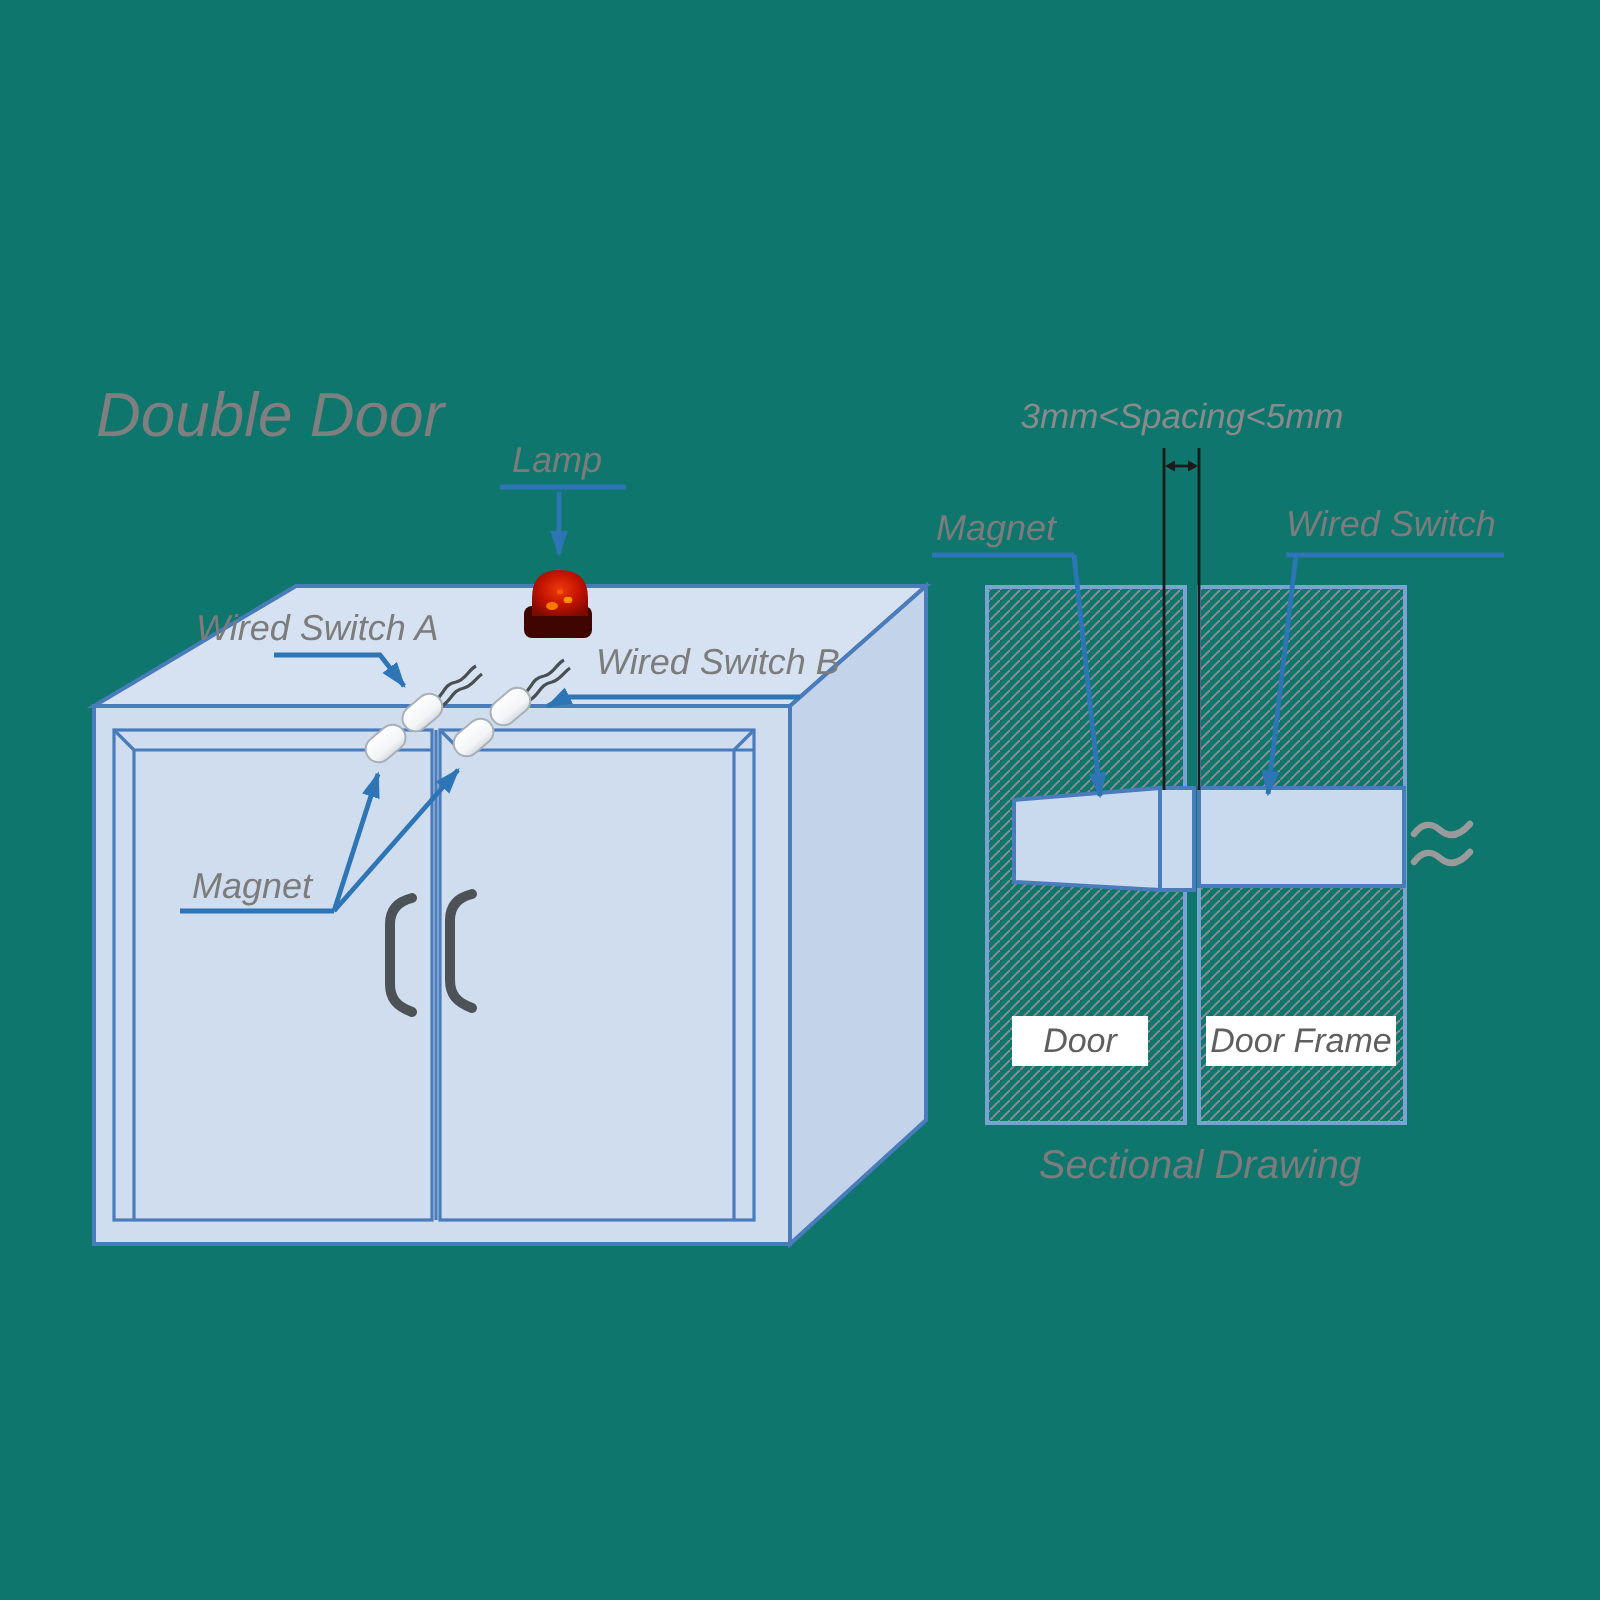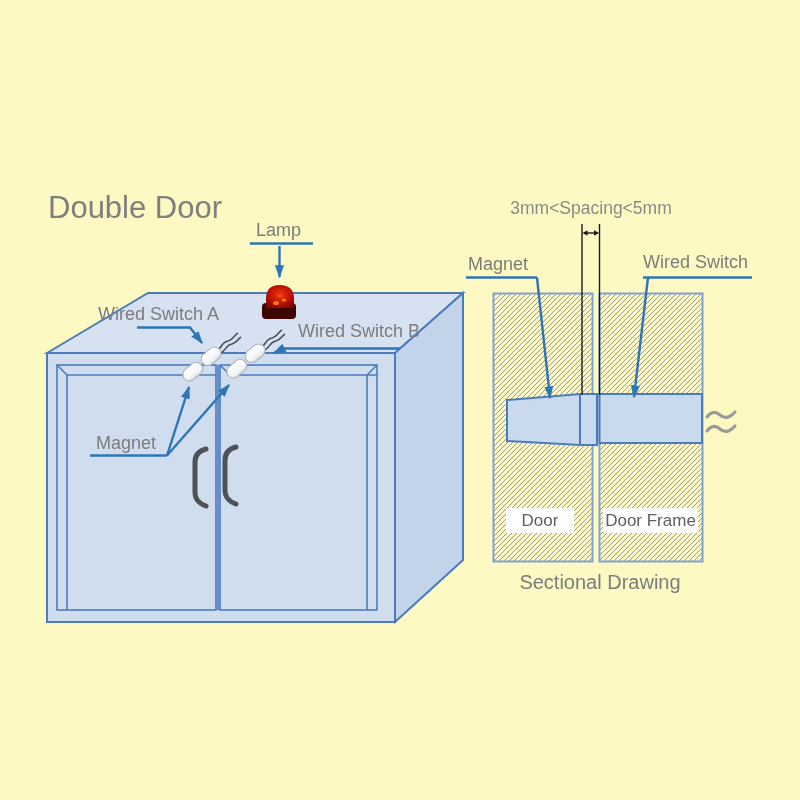"Double Door" .stage { background: #fef9c3 -> #0f766e; font-style: none -> italic }
